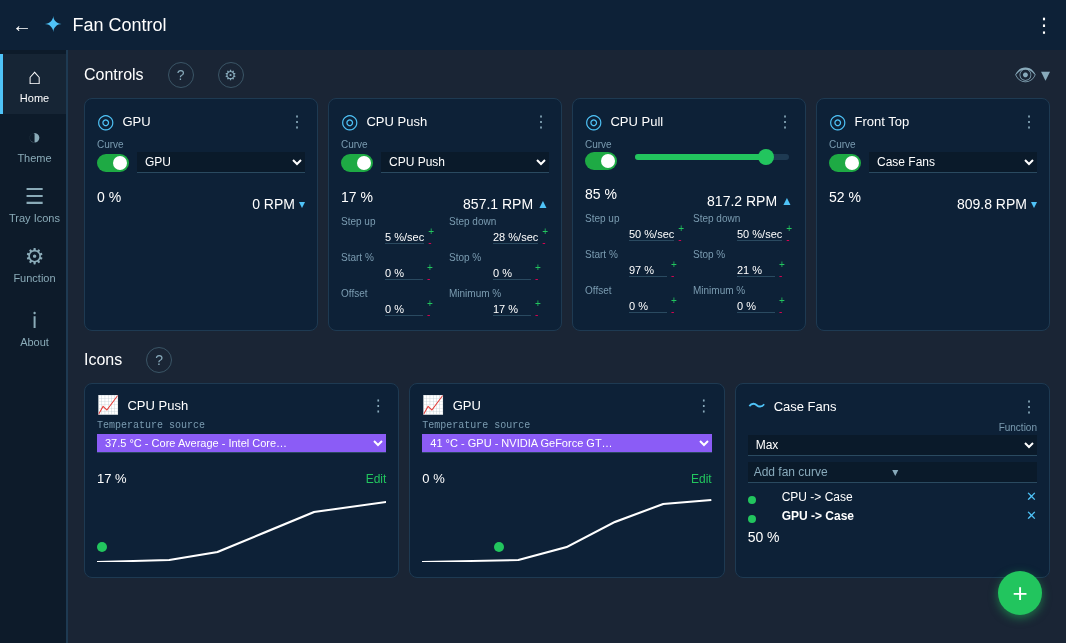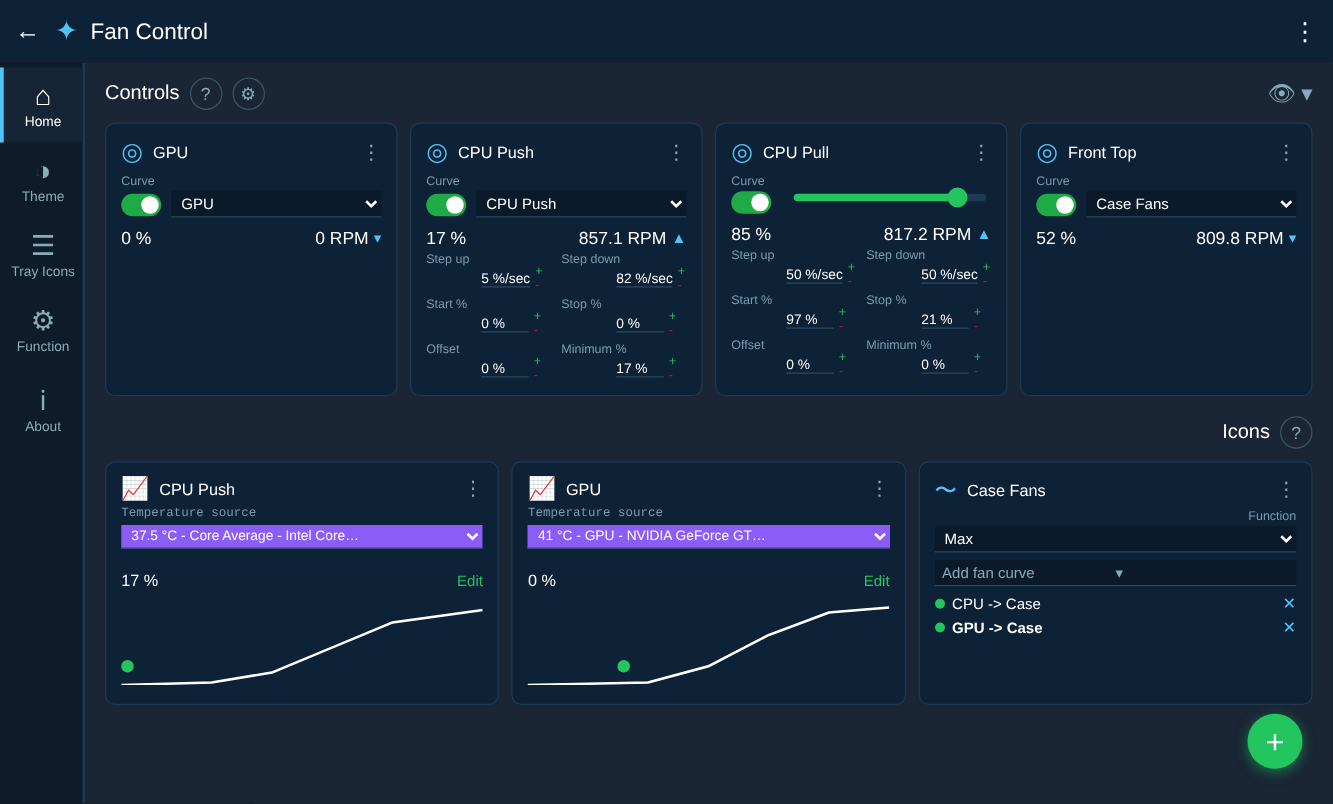"Controls" .section-header { gap: 8px -> 24px; justify-content: flex-end -> none }
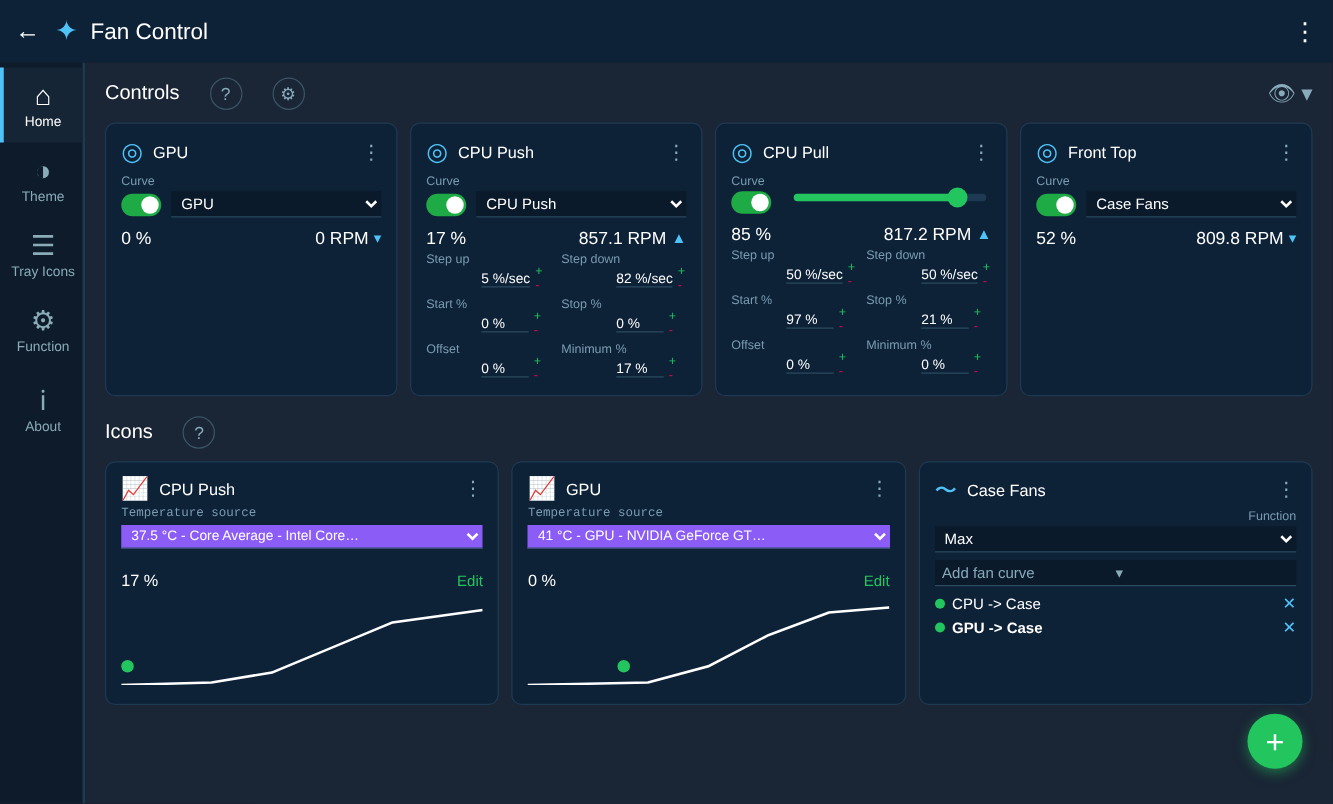"0 RPM" .rpm-value { margin-top: none -> 15px }
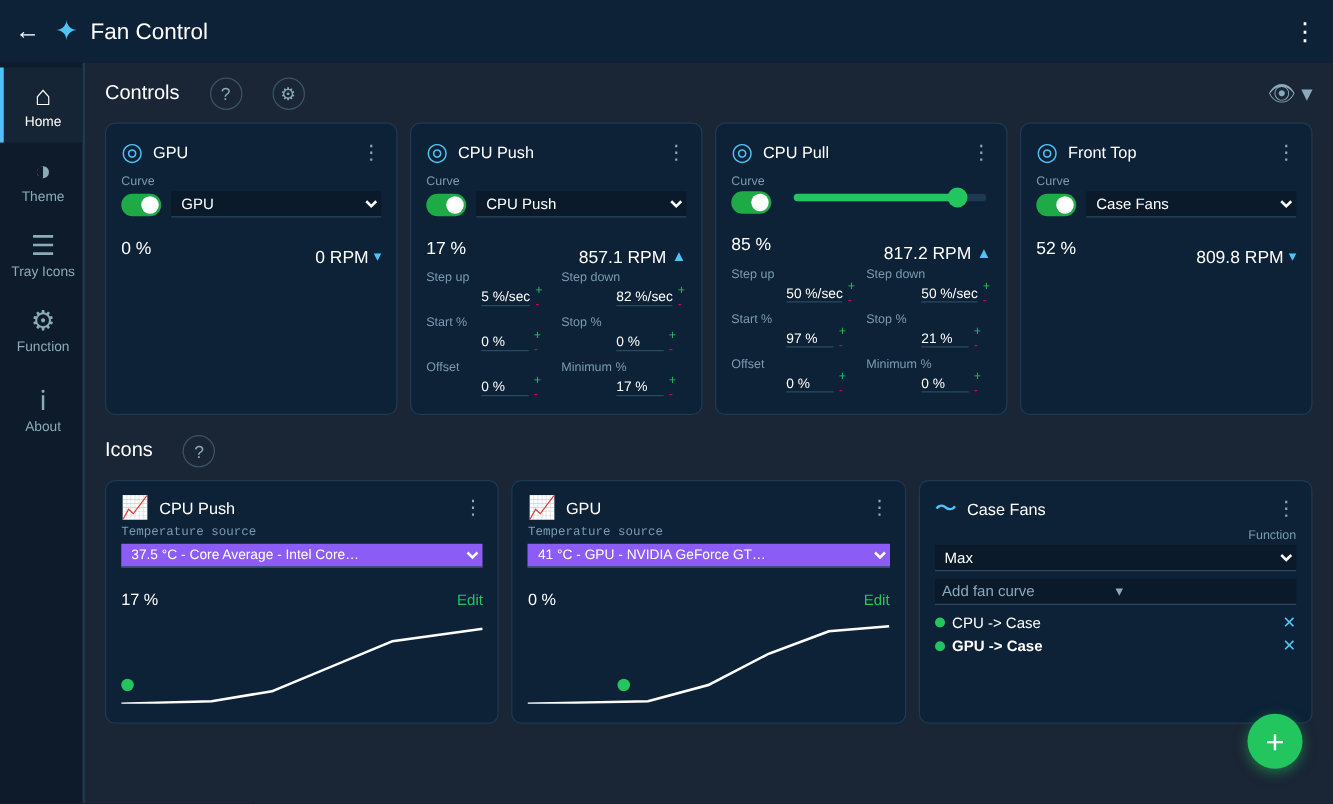"82 %/sec" span.detail-val { text: 82 -> 28 }
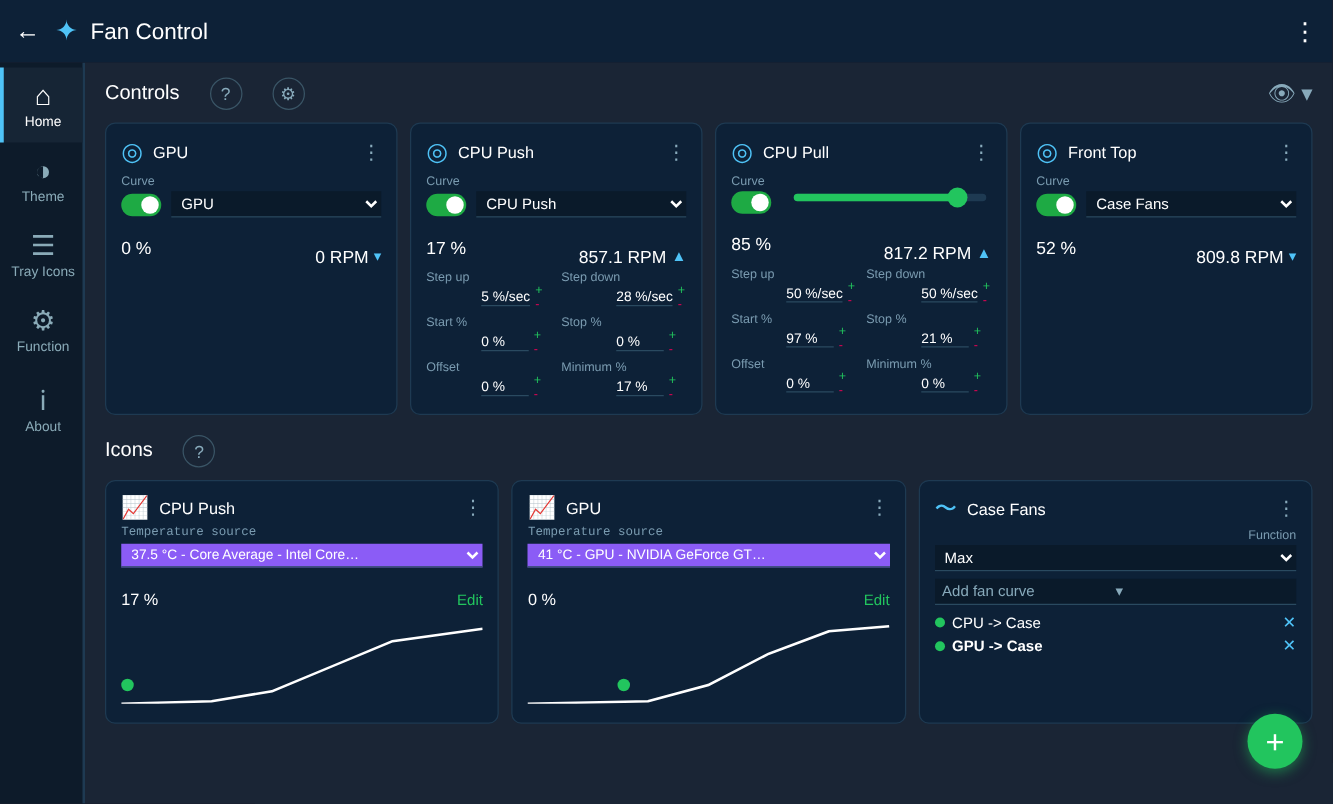"CPU -> Case" .fan-item-row { align-items: center -> flex-end; gap: none -> 20px }
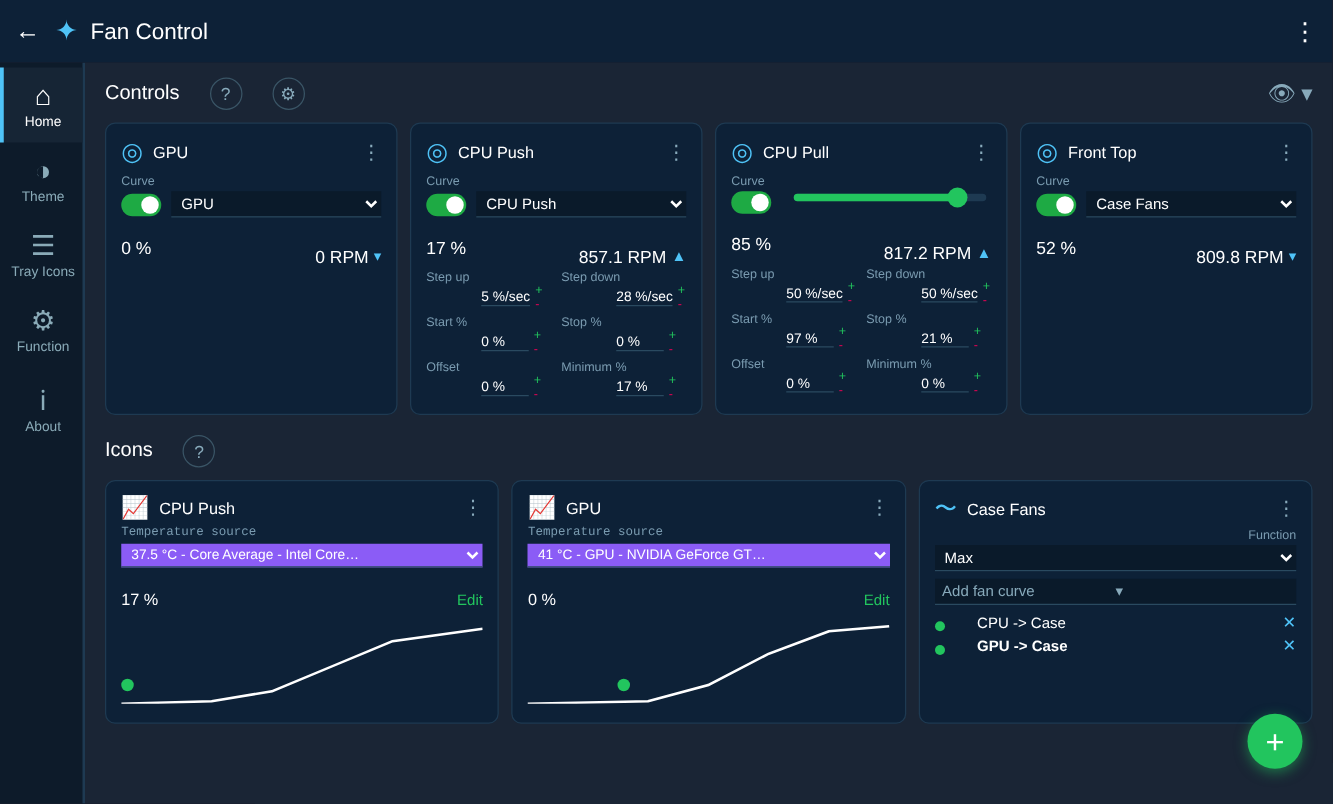"50 %" div.fan-percent { html: none -> <div>50 %</div> }
